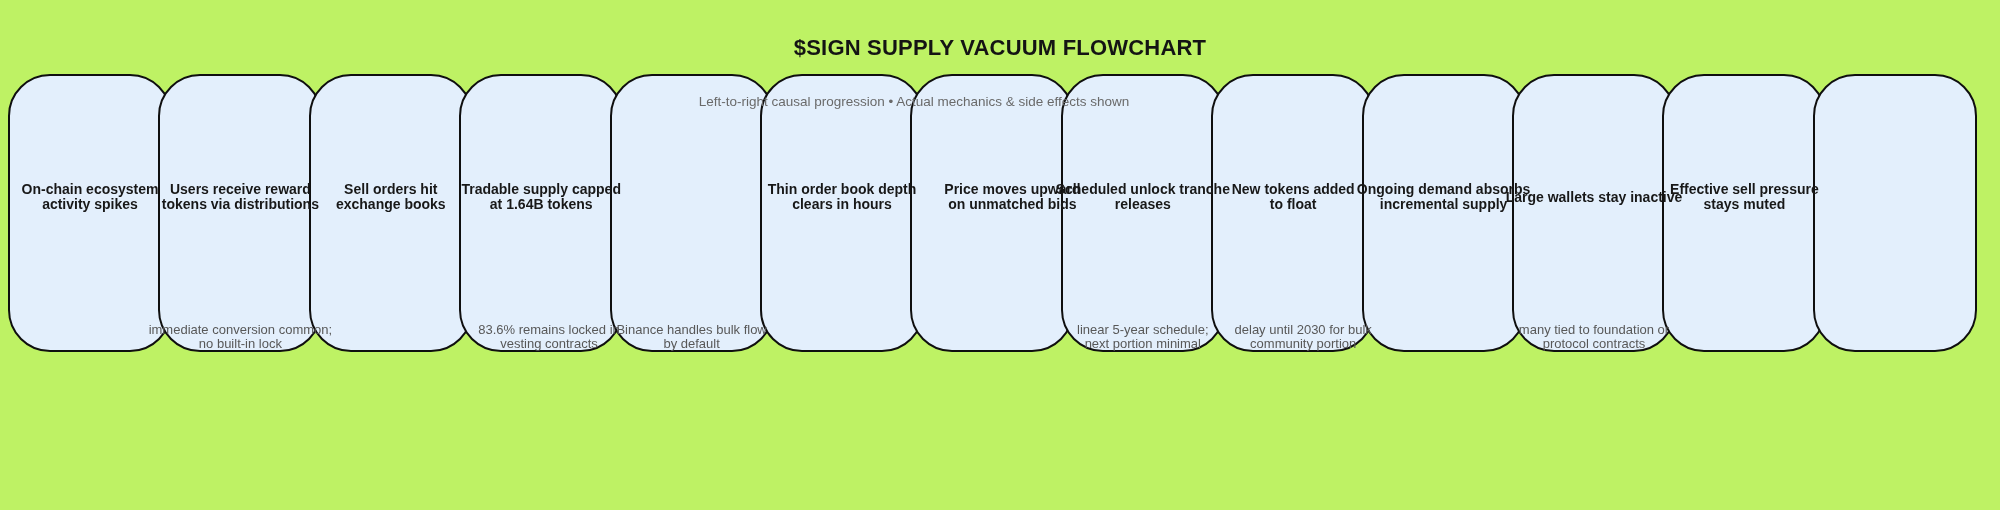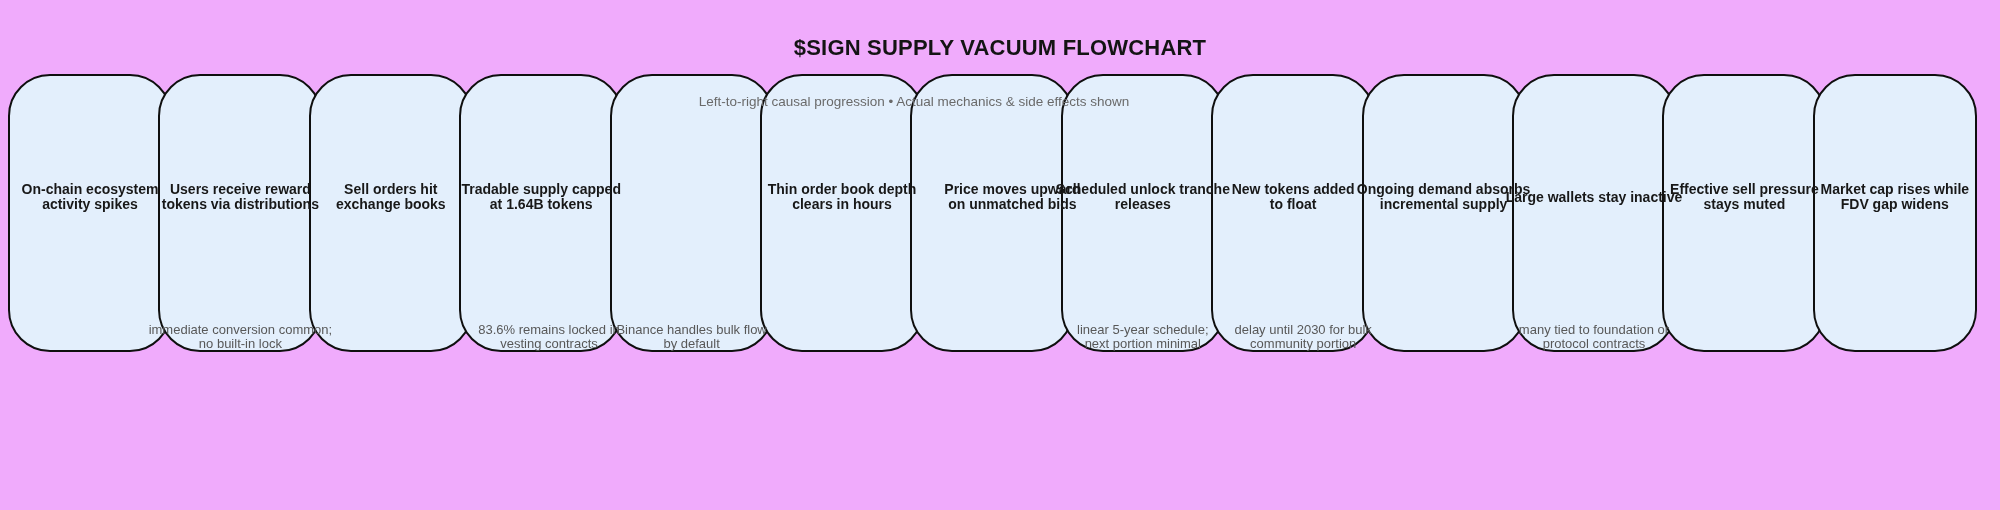"$SIGN SUPPLY VACUUM FLOWCHART" .canvas { background: #f0abfc -> #bef264 }
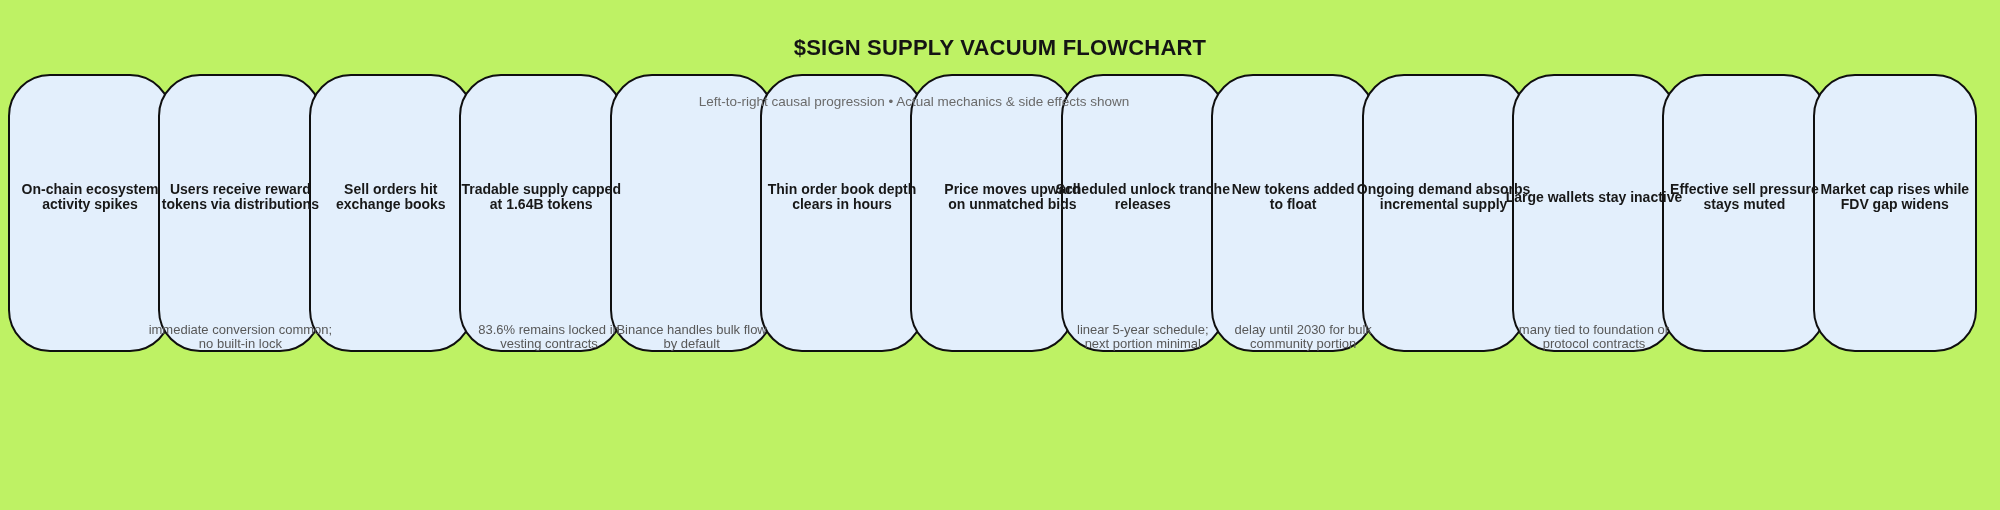"Market cap rises while" div.step-label { html: <div>Market cap rises while FDV gap widens</div> -> none }
